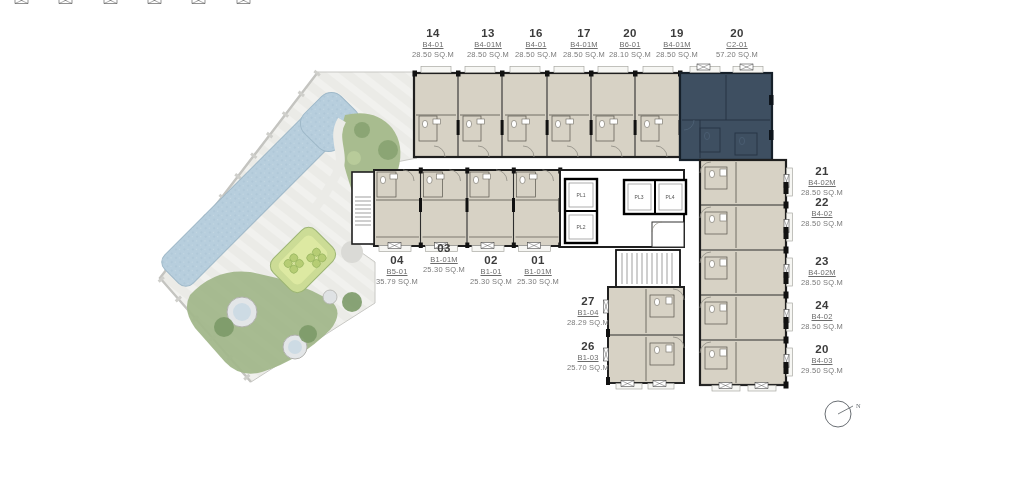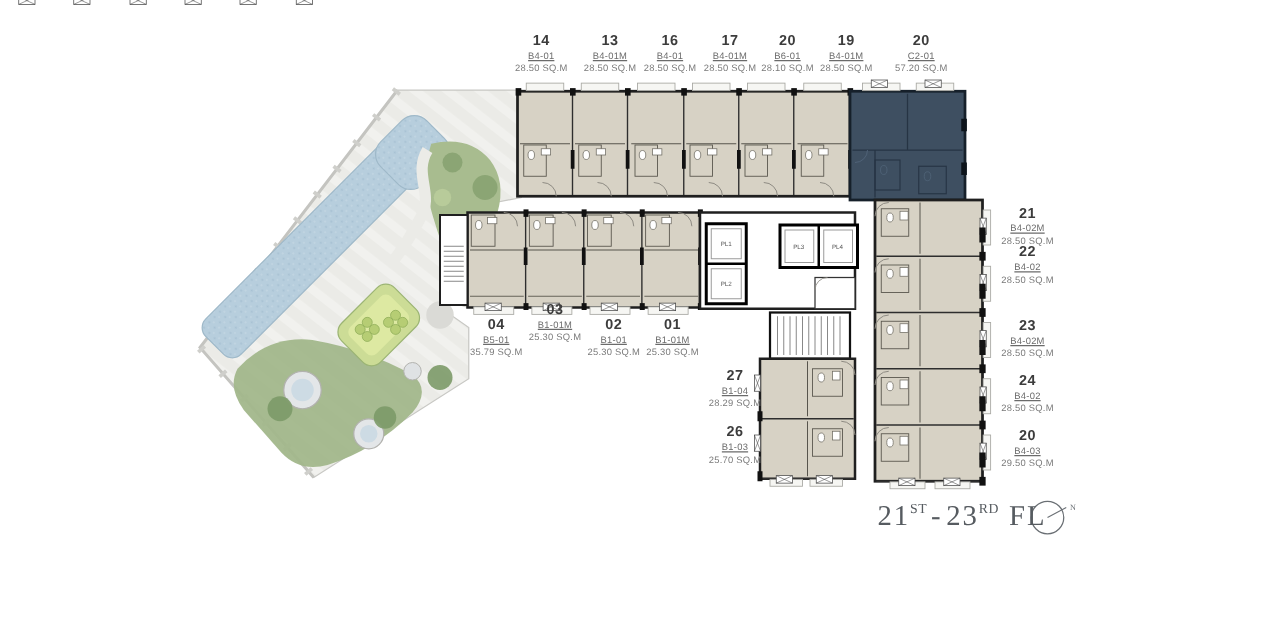"21ST -23RD FL" div.floor-label { html: <div> <span>21</span><sup>ST</sup><span>-</span><span>23</span><sup>RD</sup><span>FL</span> </div> -> none }
